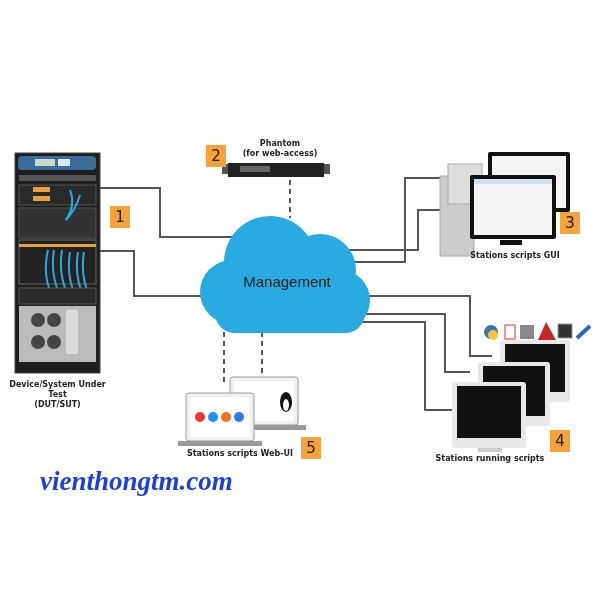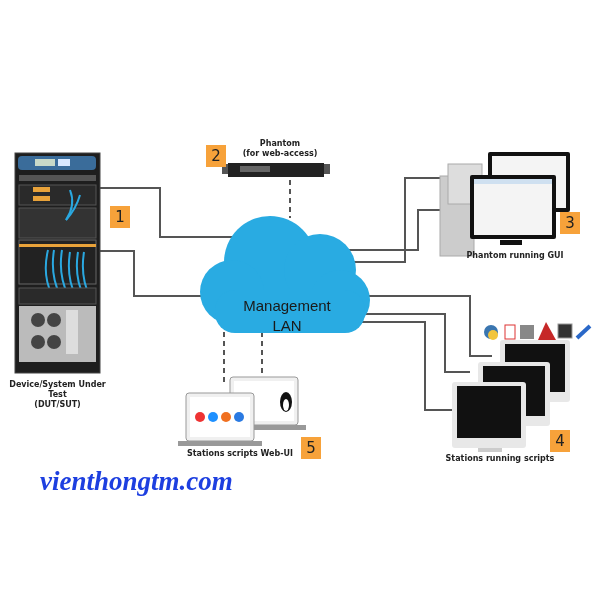"Phantom running GUI" div.lbl { text: Phantom running -> Stations scripts }
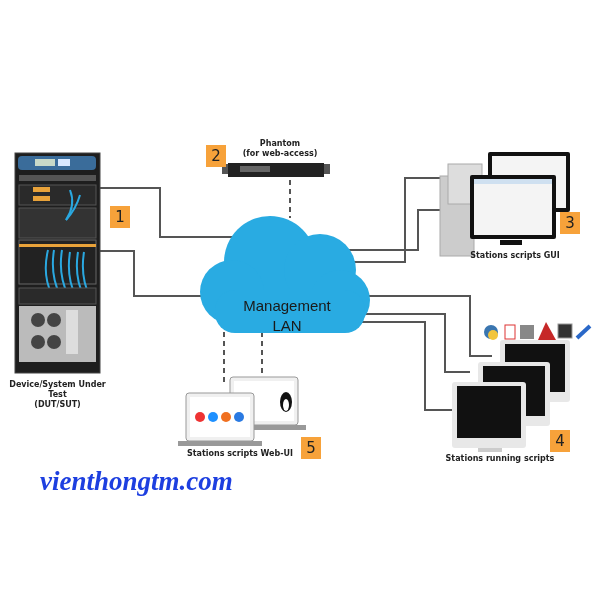"Management" .cloud-text { margin-top: 24px -> none }
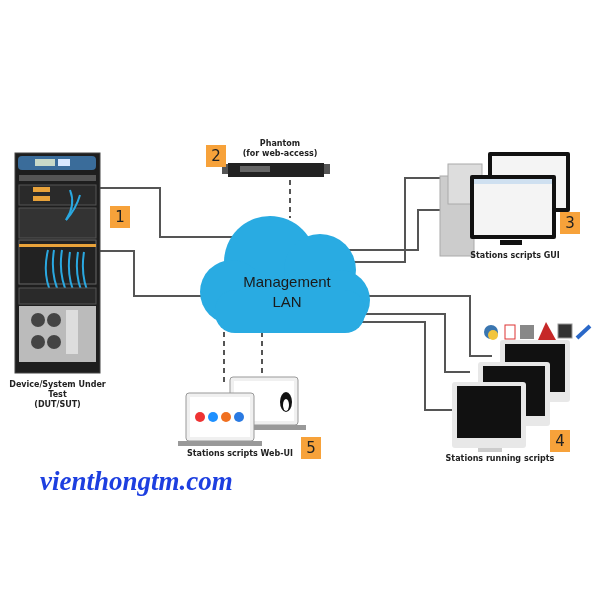"LAN" div { html: <div>LAN</div> -> none }
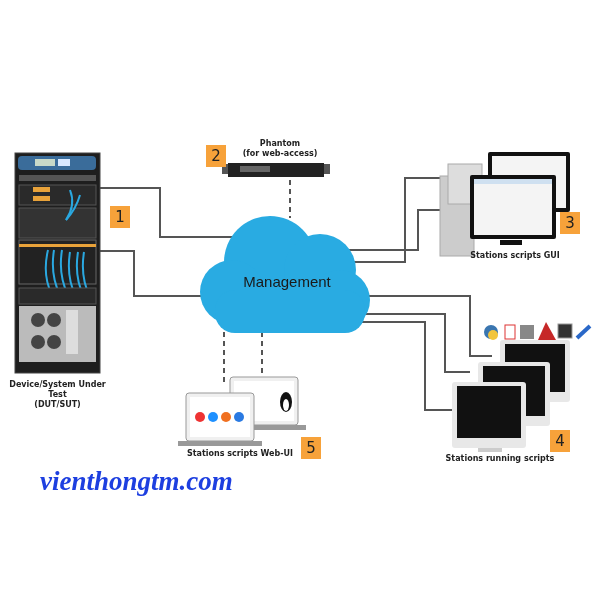"Stations running scripts" div.lbl { left: 440px -> 430px }
